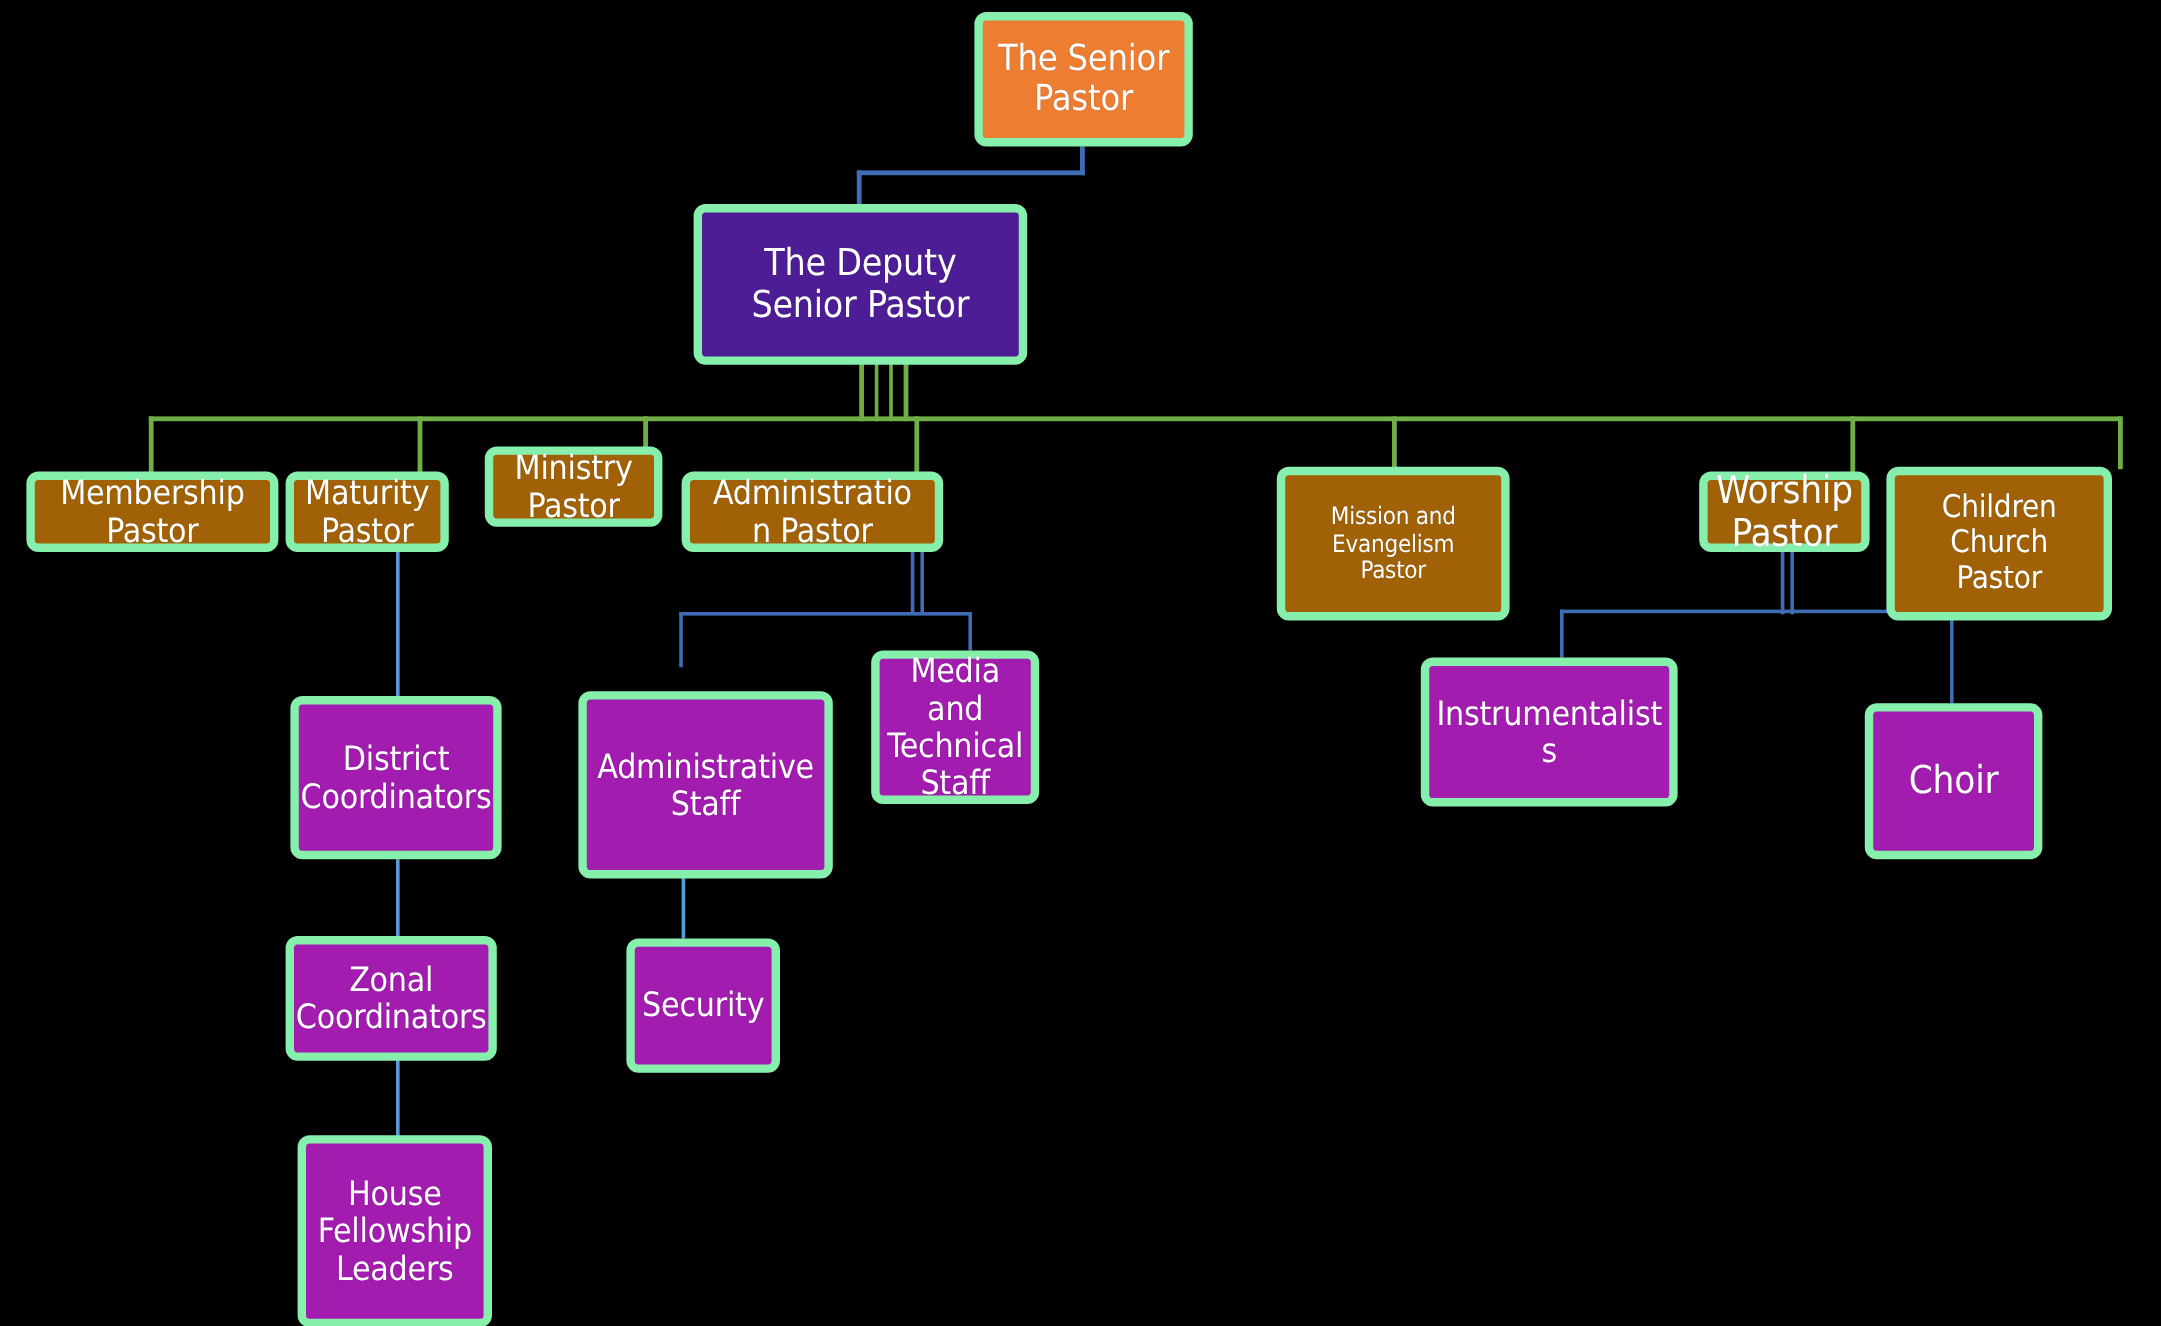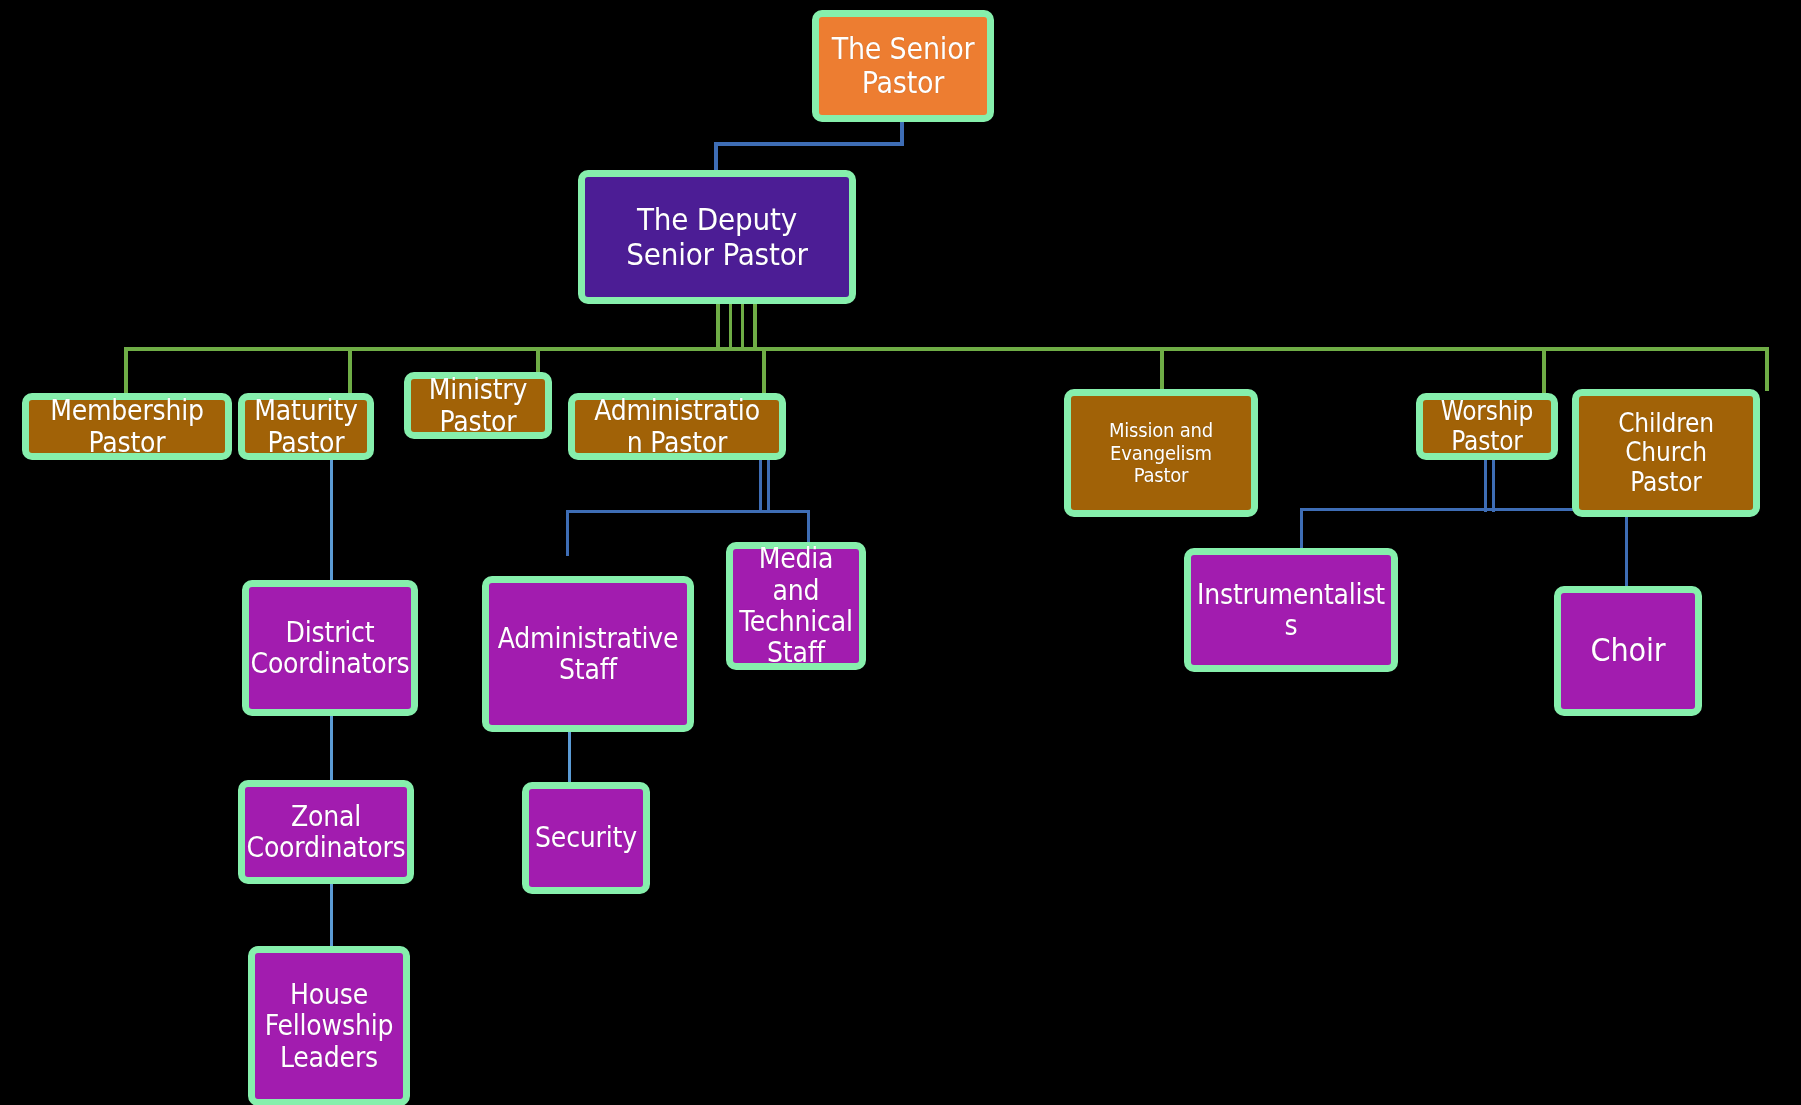"Worship" div.node { font-size: 26px -> 32px }
